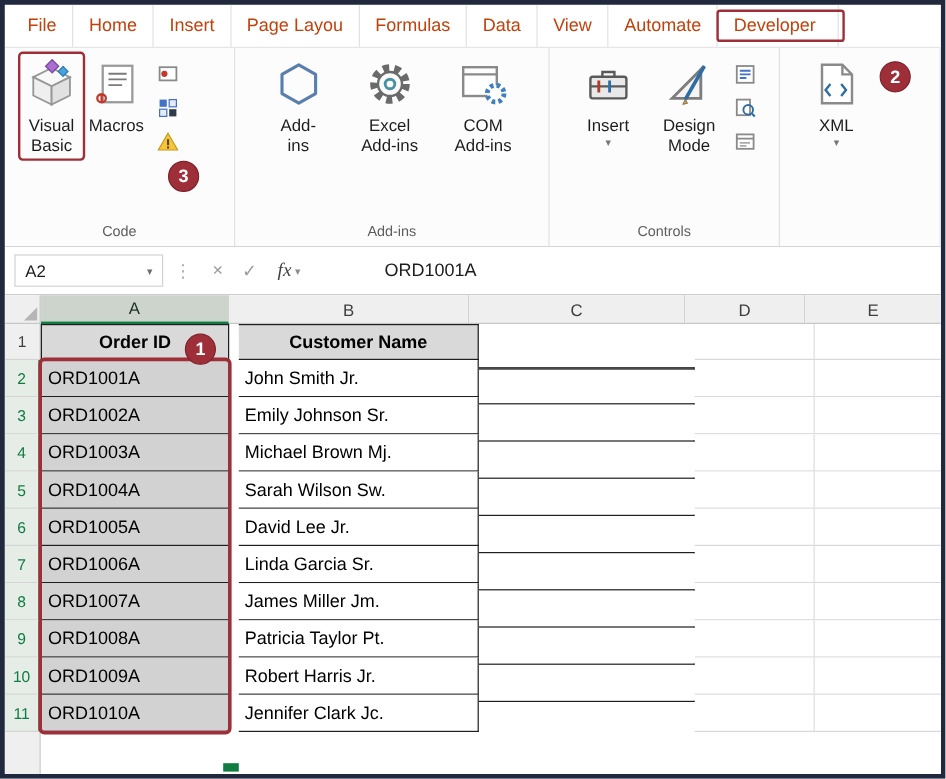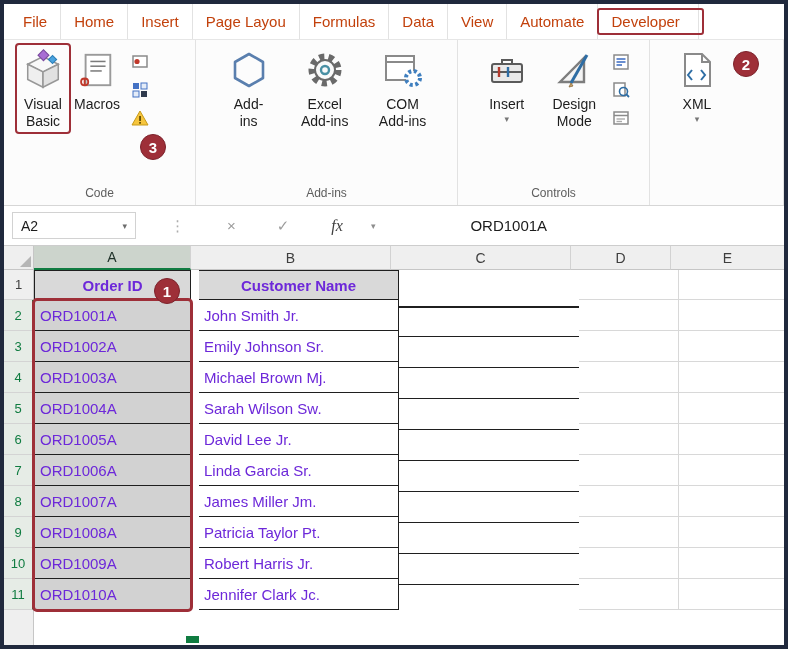"A2" .fbar { gap: 25px -> none }
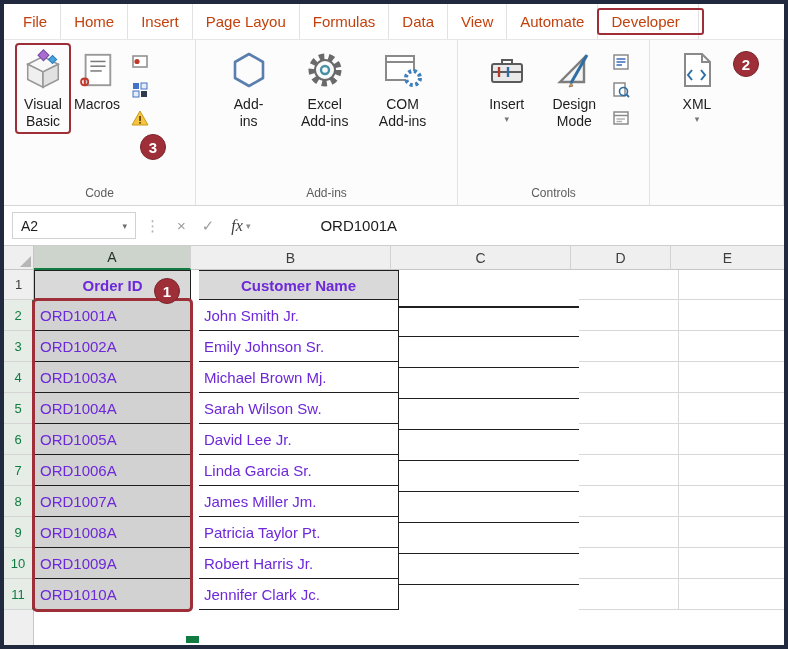"Order ID" .cell { color: #6d28d9 -> #000000 }
